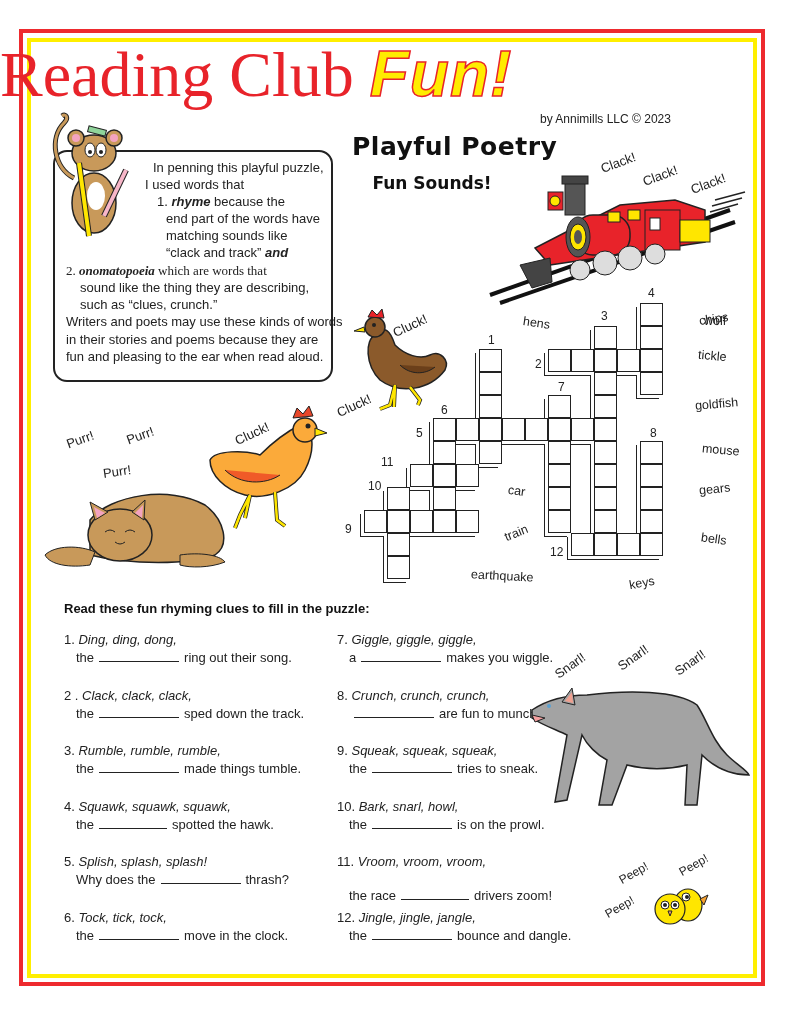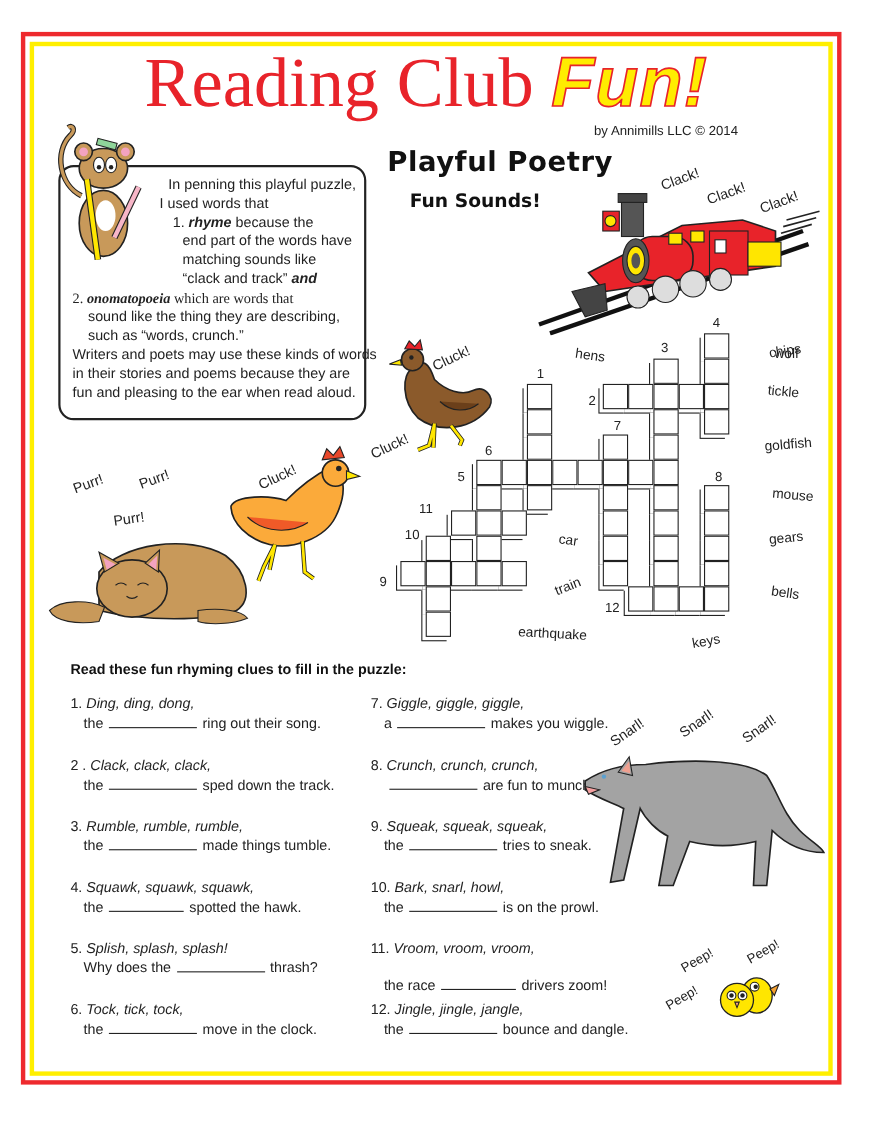"Reading Club Fun!" .title { text-align: center -> none }
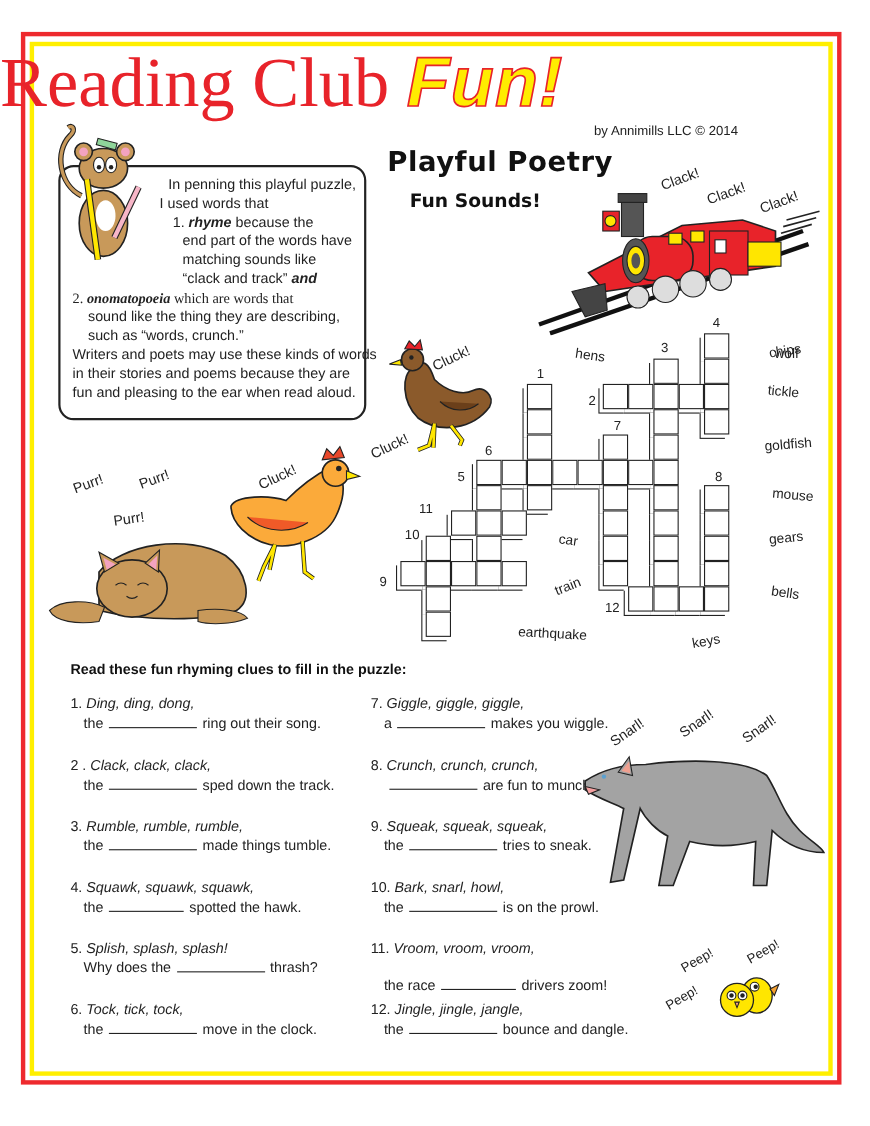"by Annimills LLC © 2014" div.abs { text: 2014 -> 2023 }
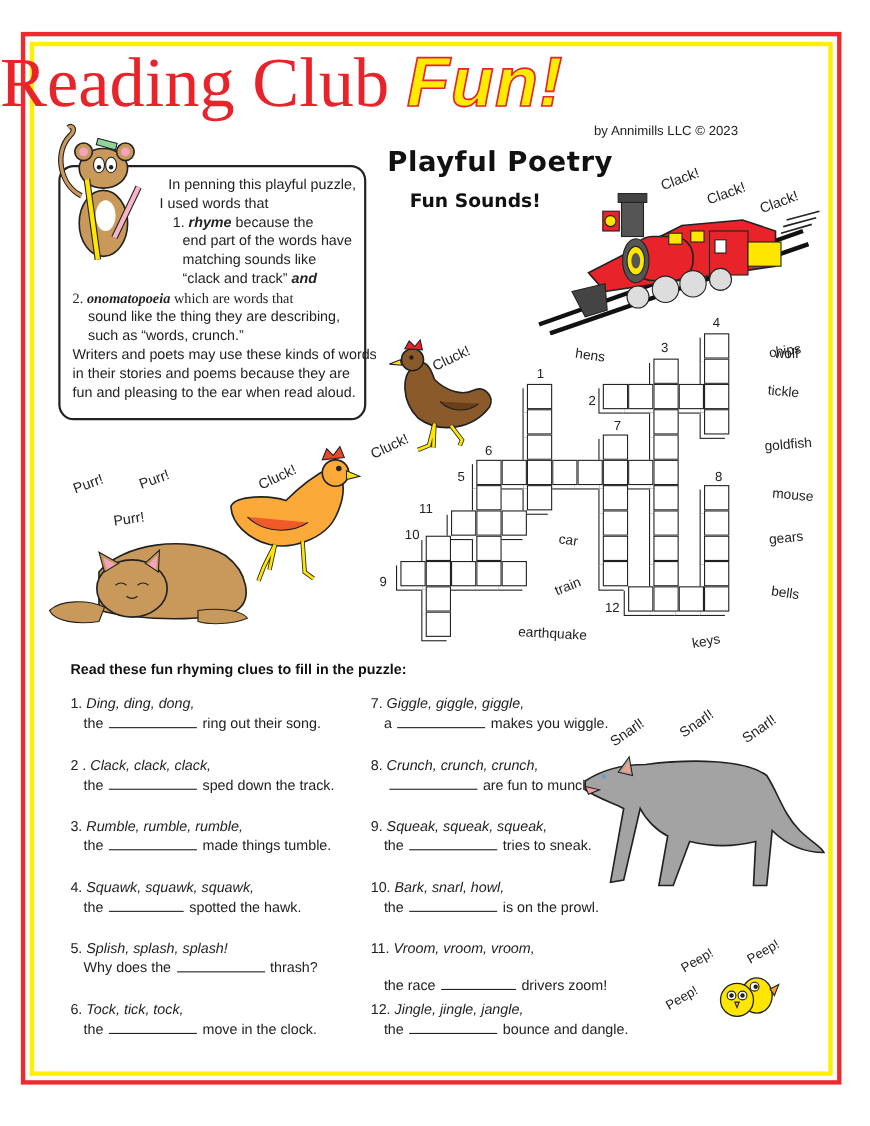"such as “words, crunch.”" div.abs { text: words -> clues }
